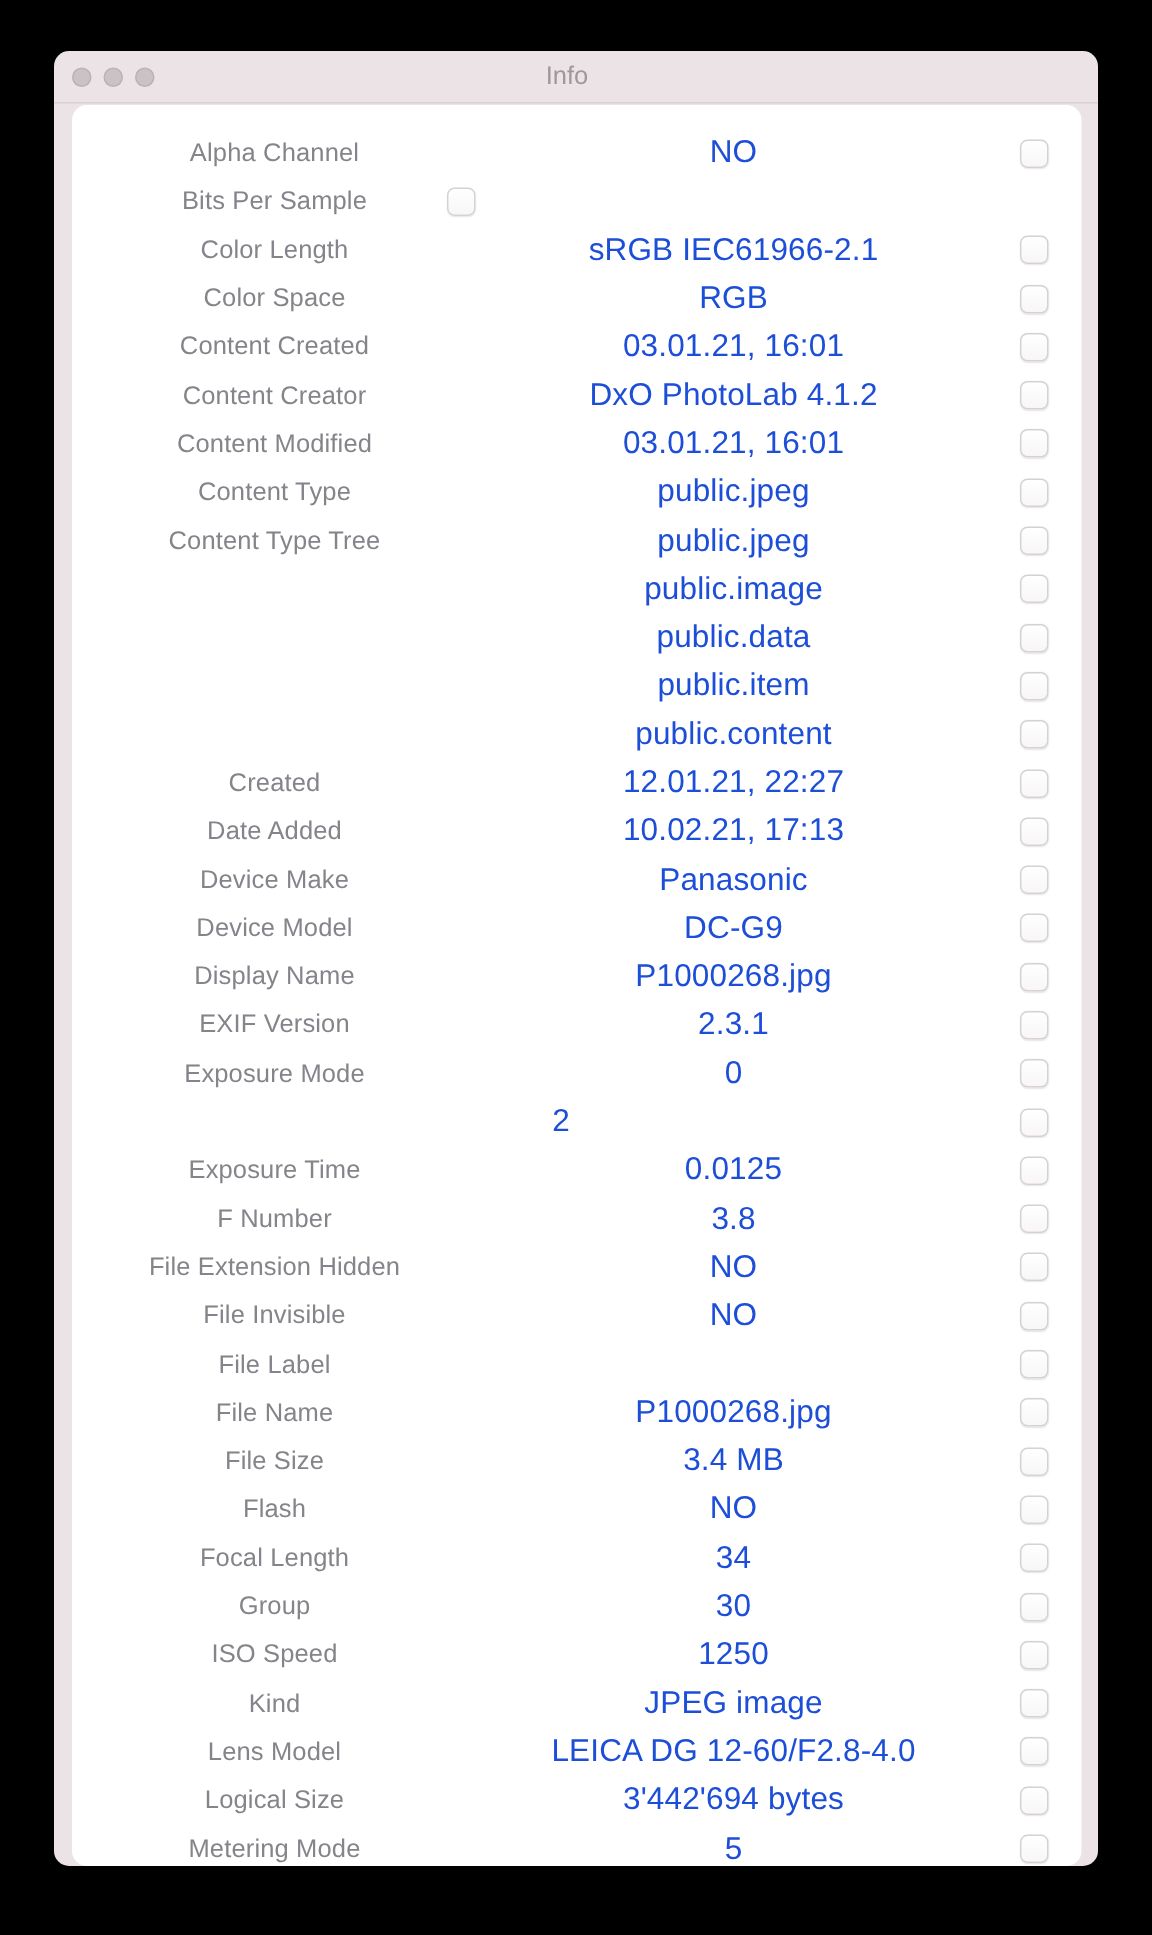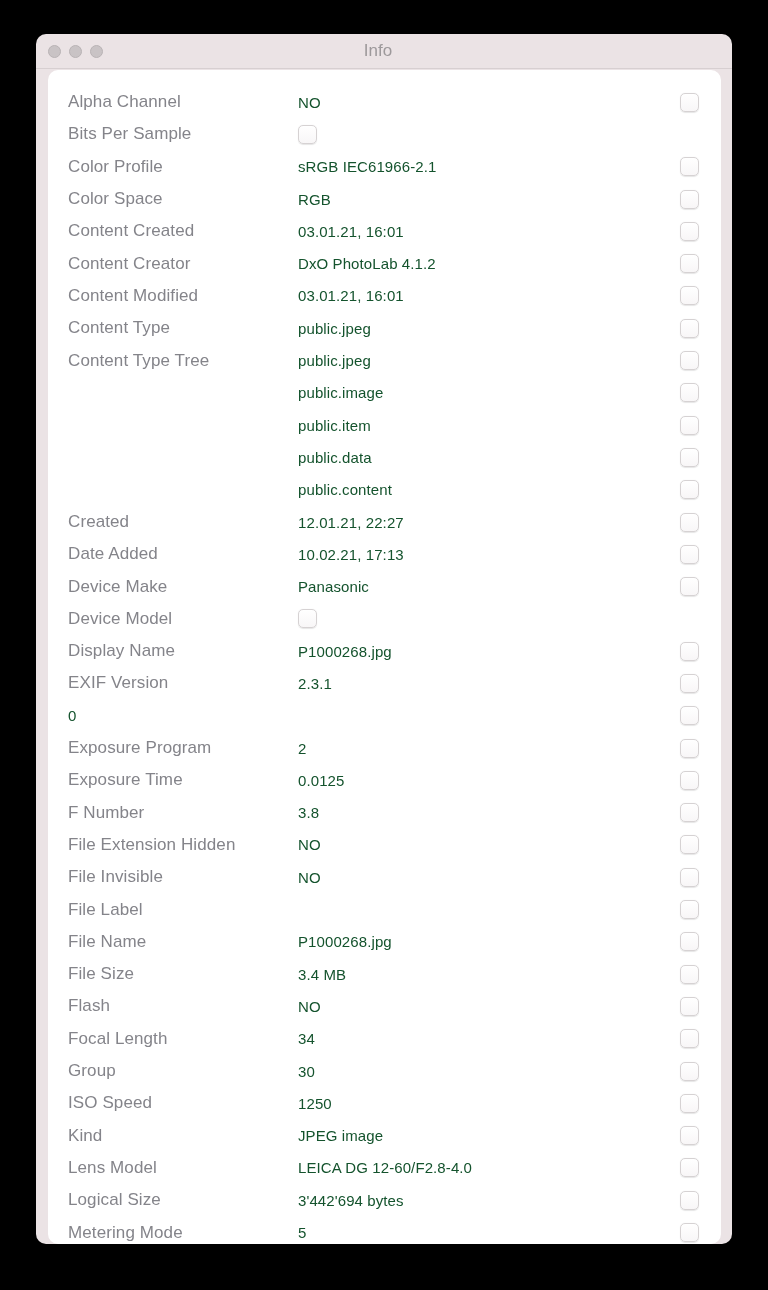"Alpha Channel" .row { text-align: none -> center }
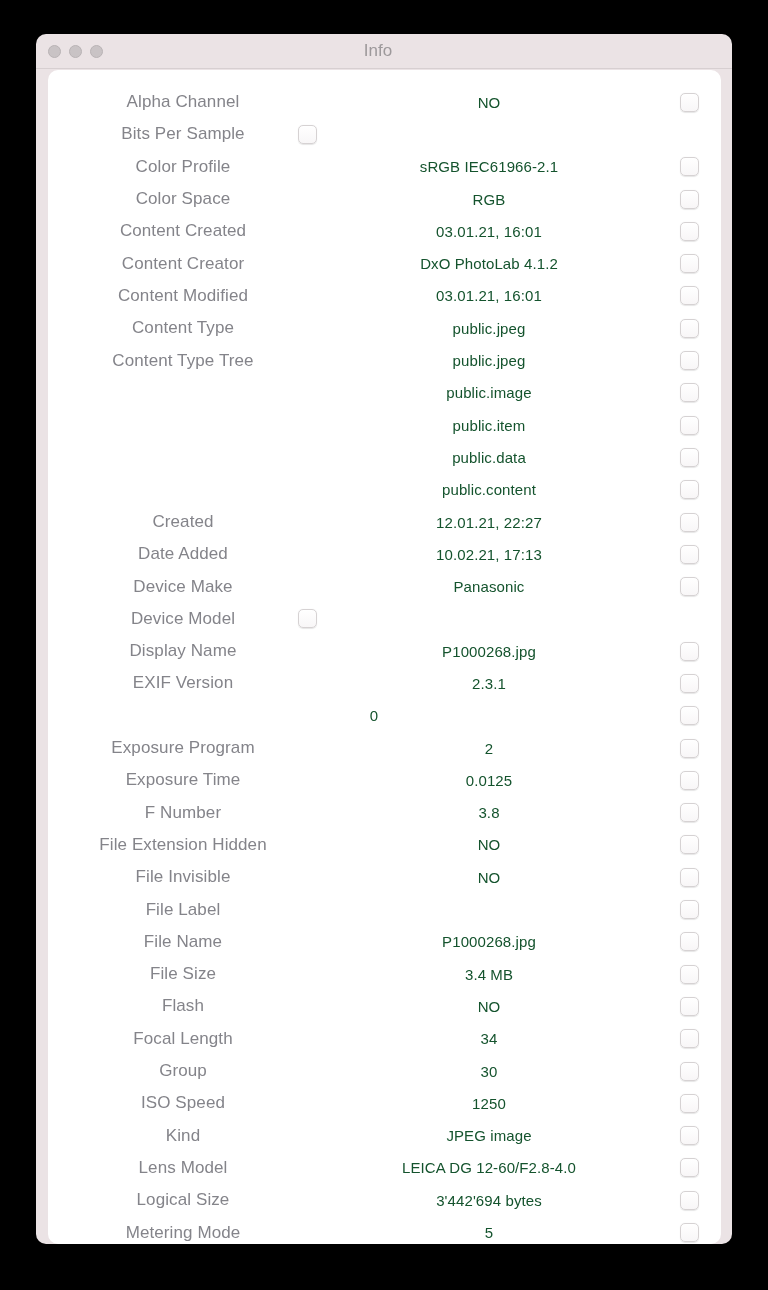"NO" .value { color: #14532d -> #1d4ed8; font-size: 15px -> 21px }
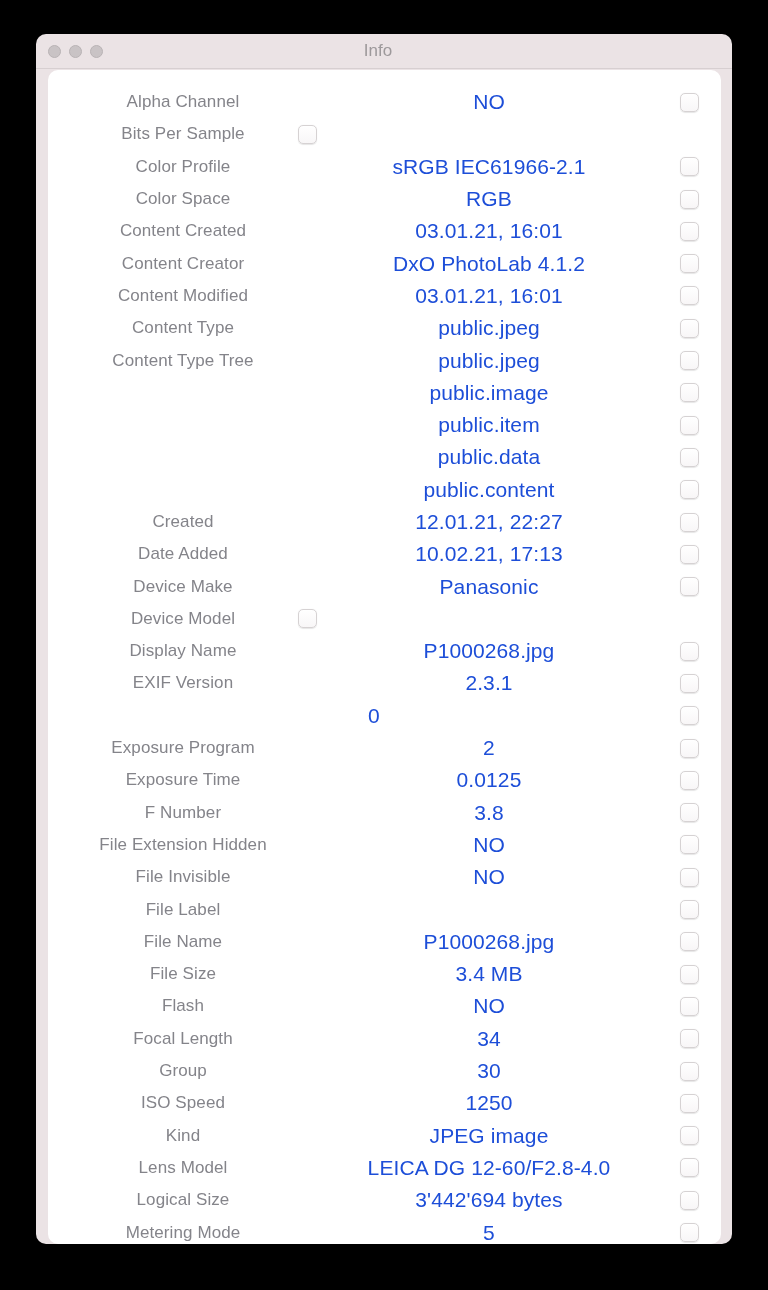"Color Profile" span.label { text: Profile -> Length }
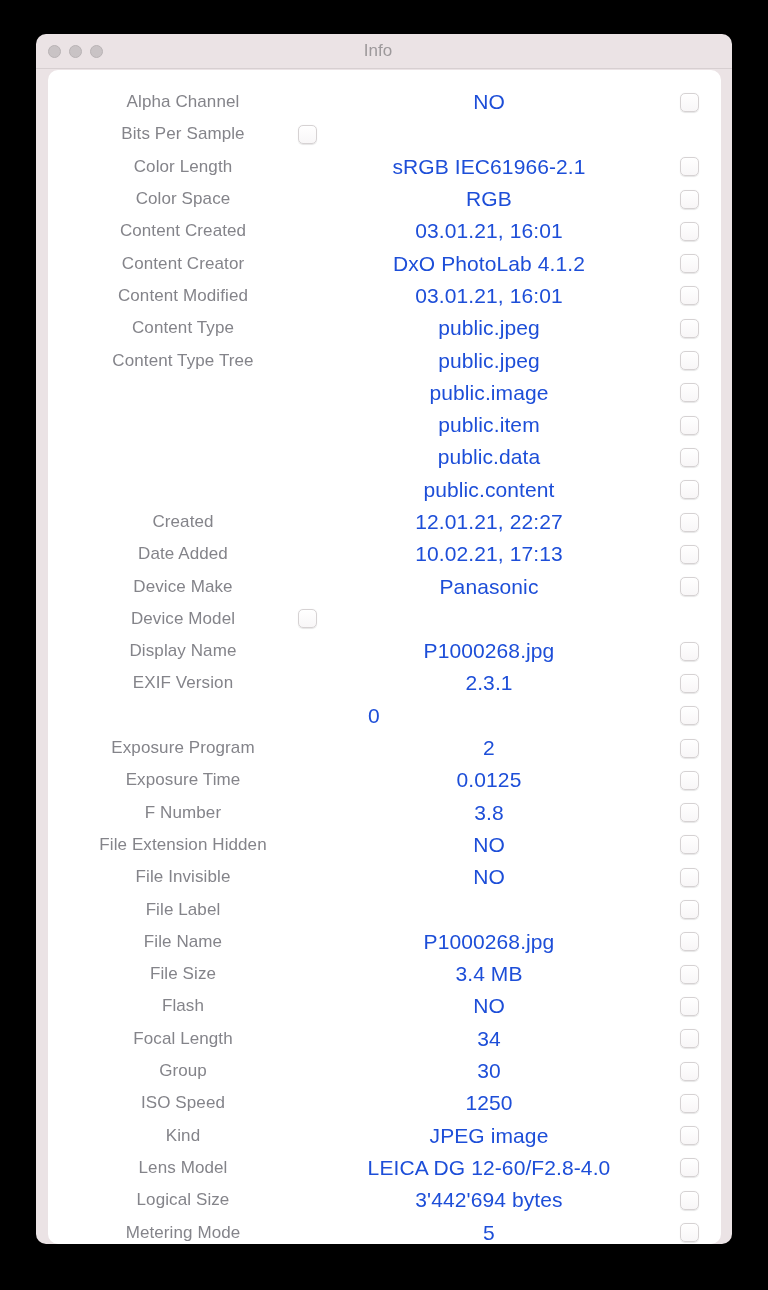"public.item" div.row { order: before "public.data" -> after "public.data" }
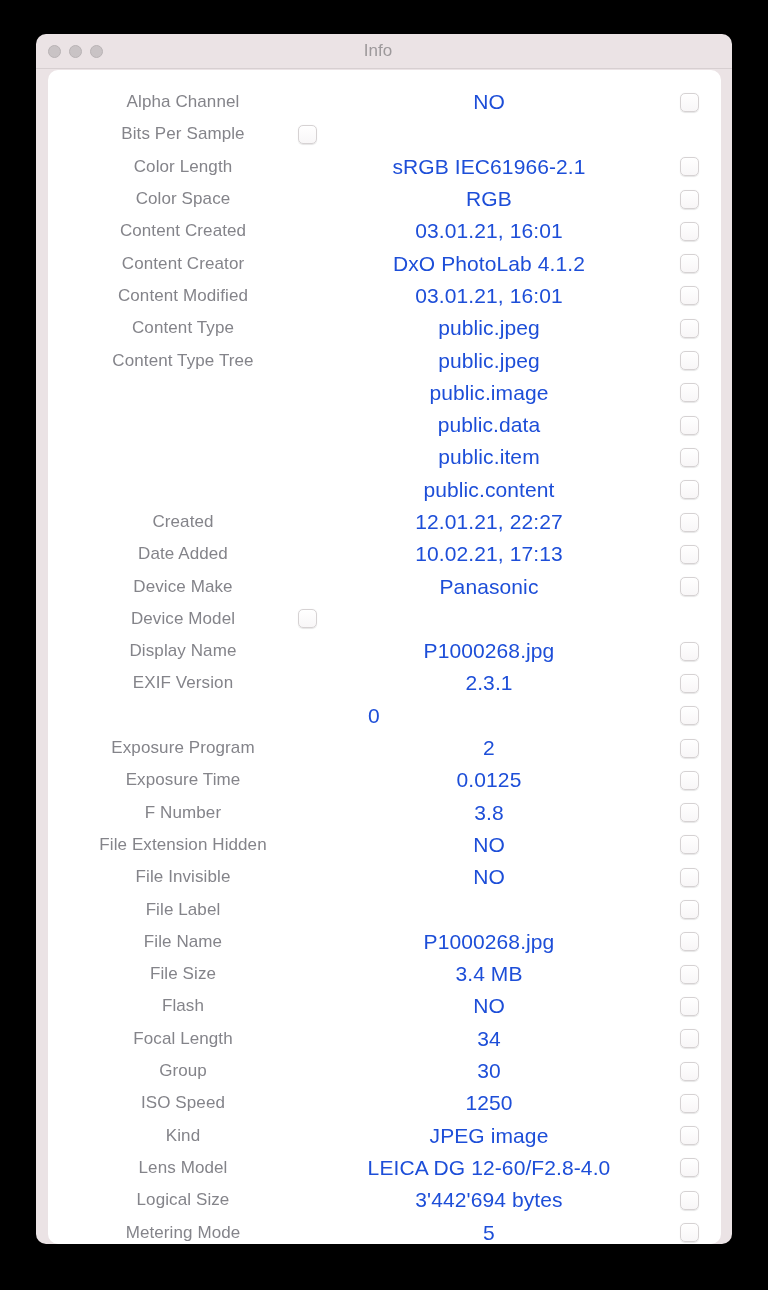"DC-G9" span.value { html: none -> <span>DC-G9</span> }
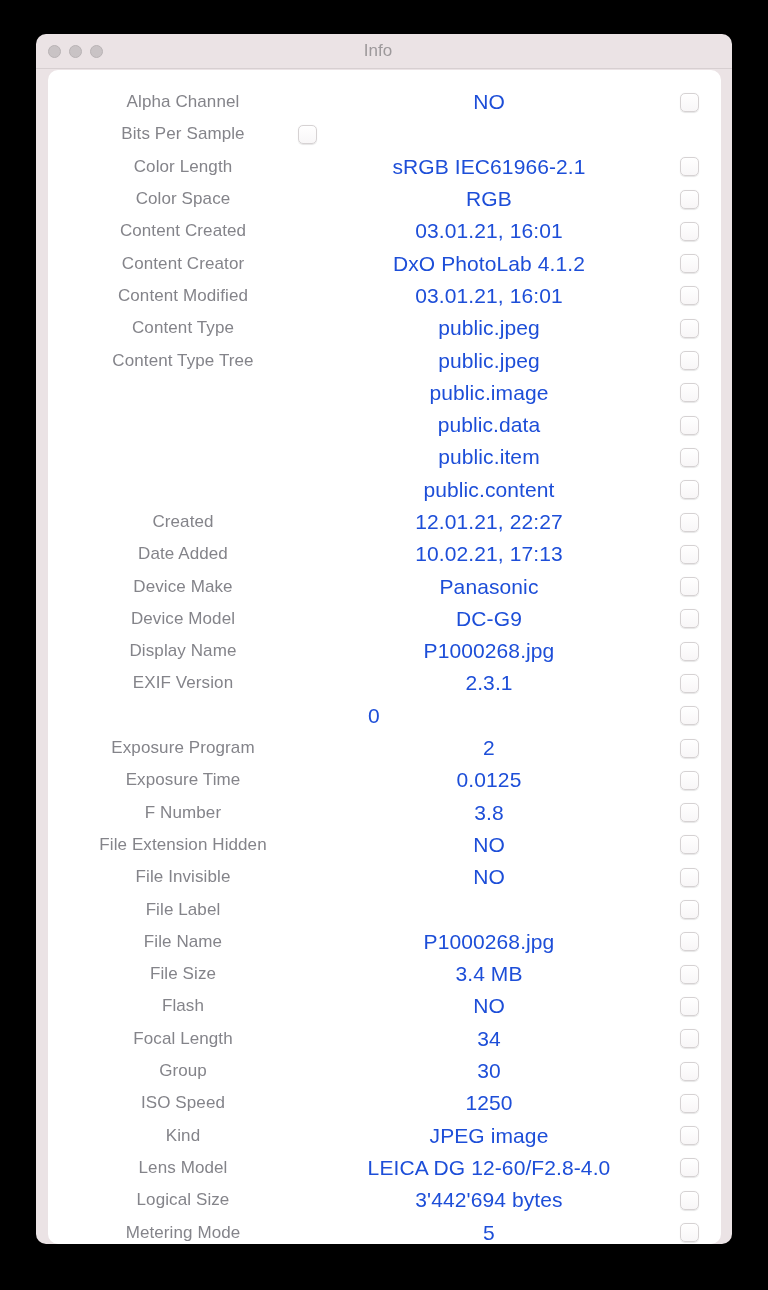"Exposure Mode" span.label { html: none -> <span>Exposure Mode</span> }
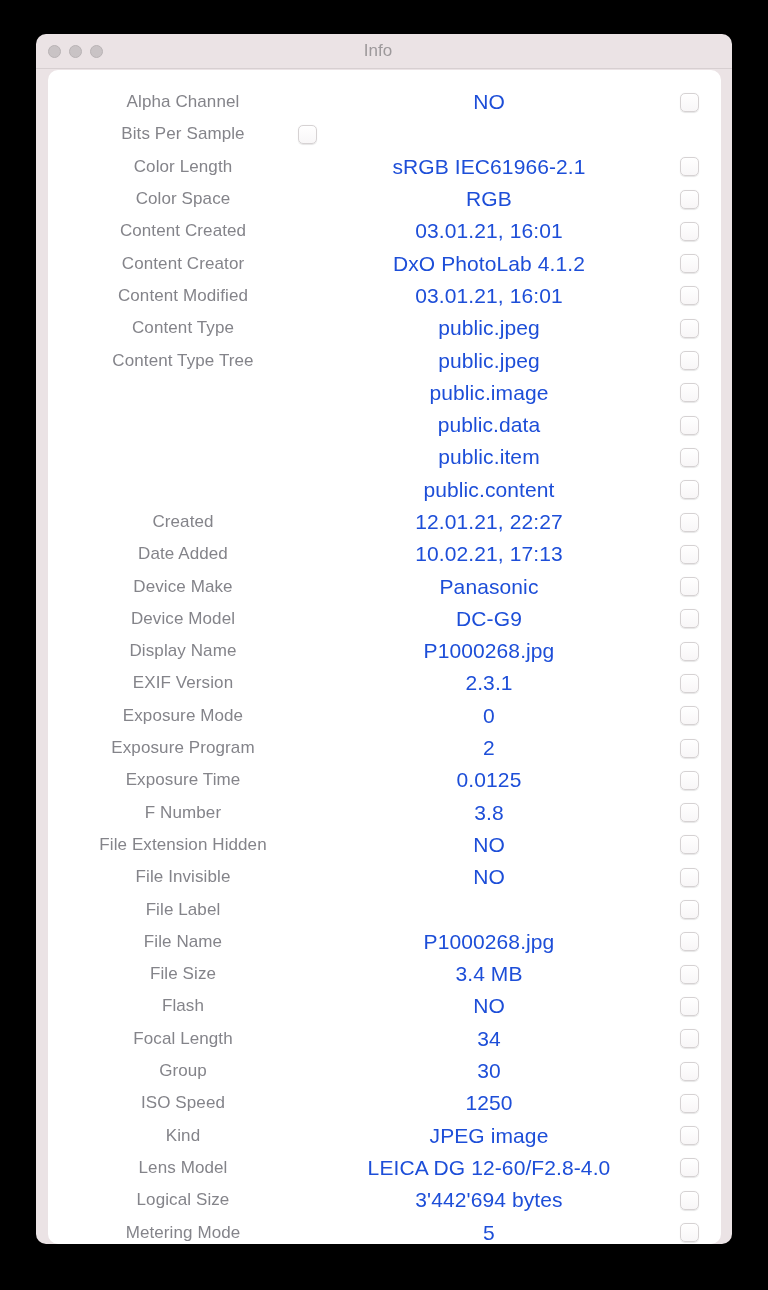"Exposure Program" span.label { html: <span>Exposure Program</span> -> none }
